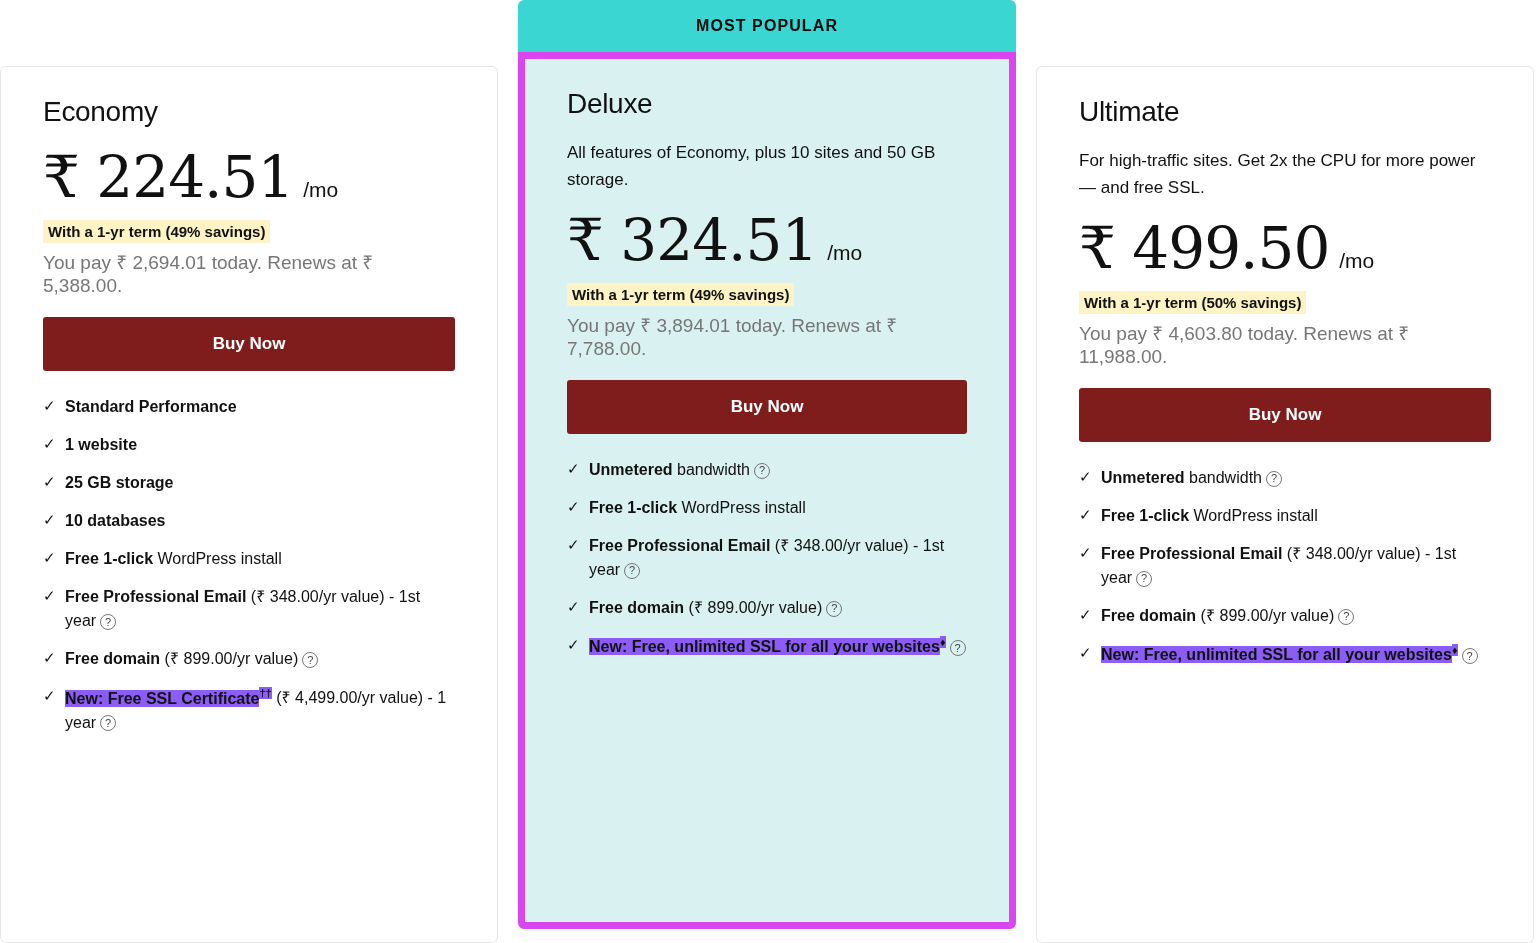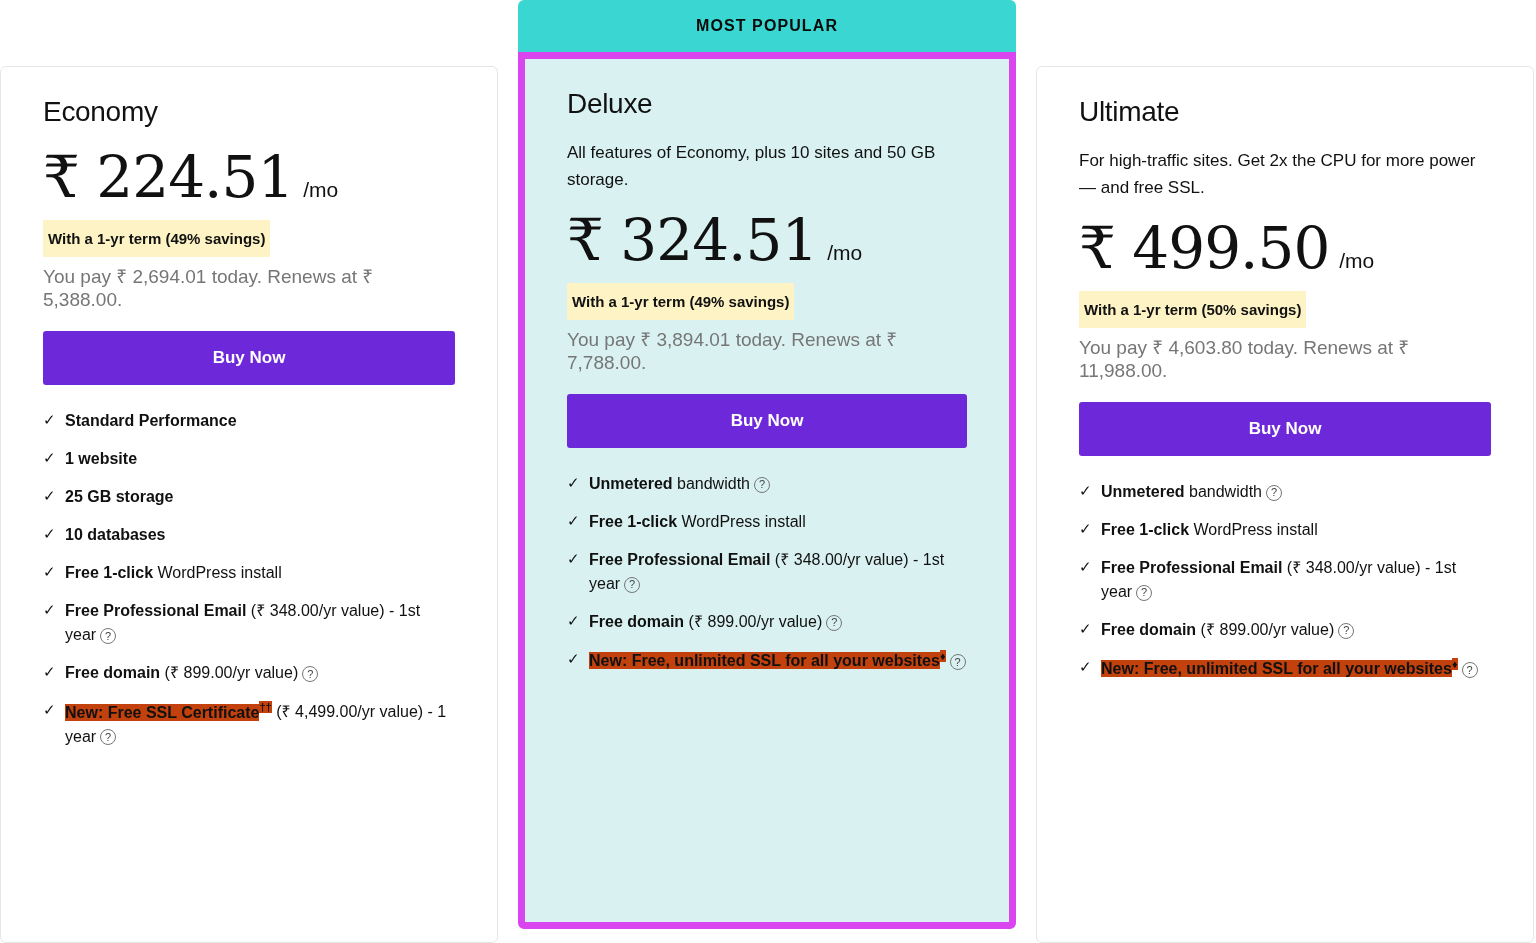"With a 1-yr term (49%" .term-badge { padding: 10px 5px -> 3px 5px }
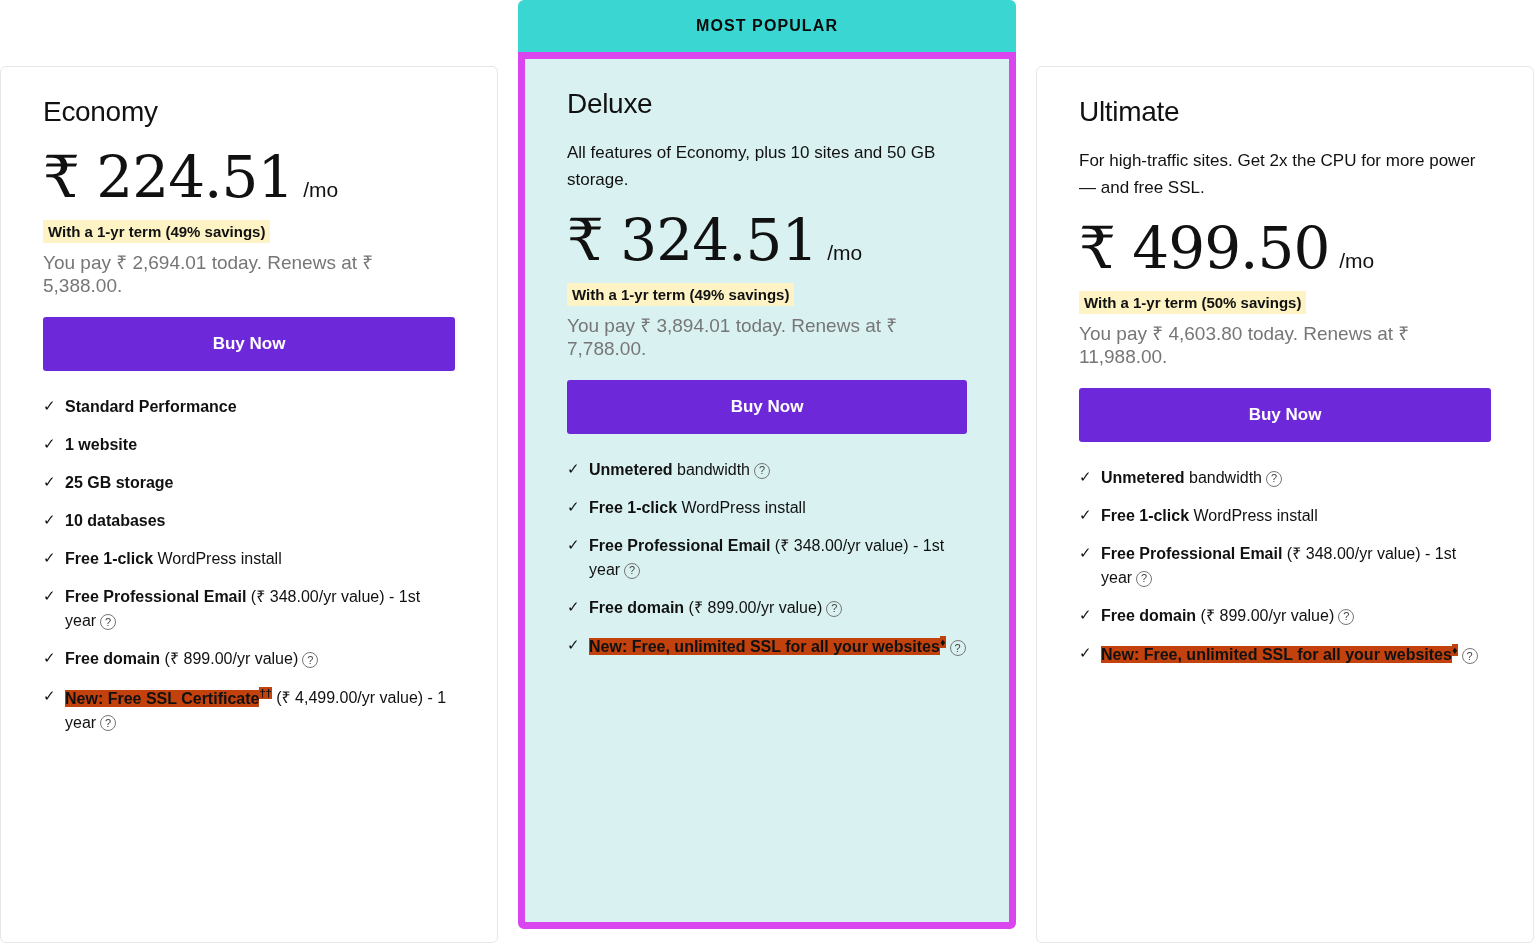"Buy Now" .buy-btn { background: #6d28d9 -> #7f1d1d }
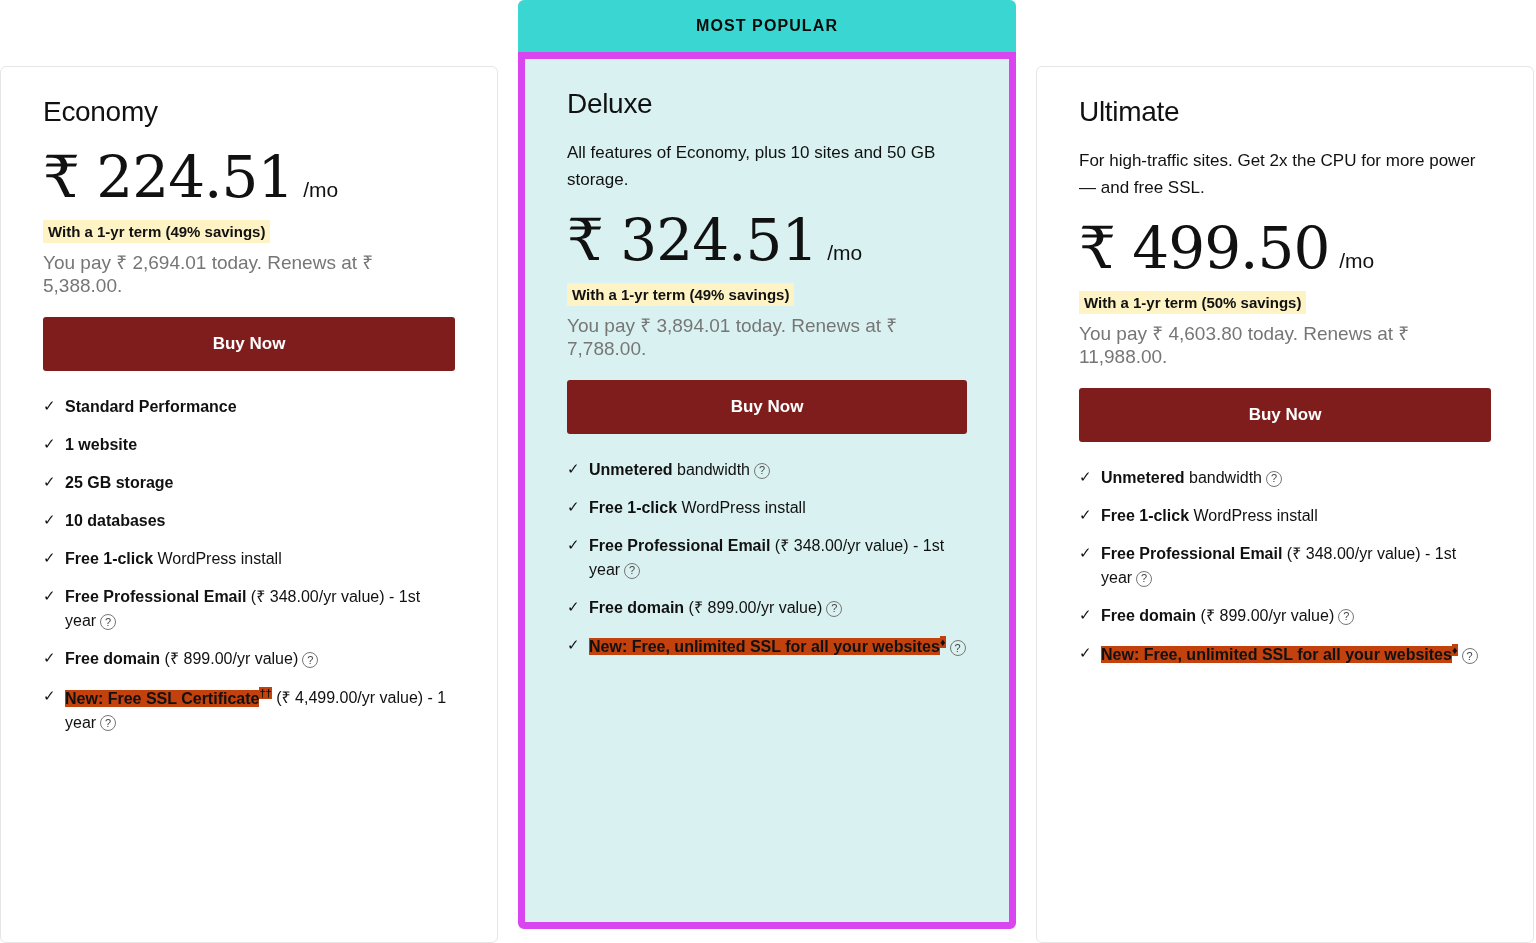"New: Free, unlimited SSL for" .hl { background: #c2410c -> #8b5cf6 }
